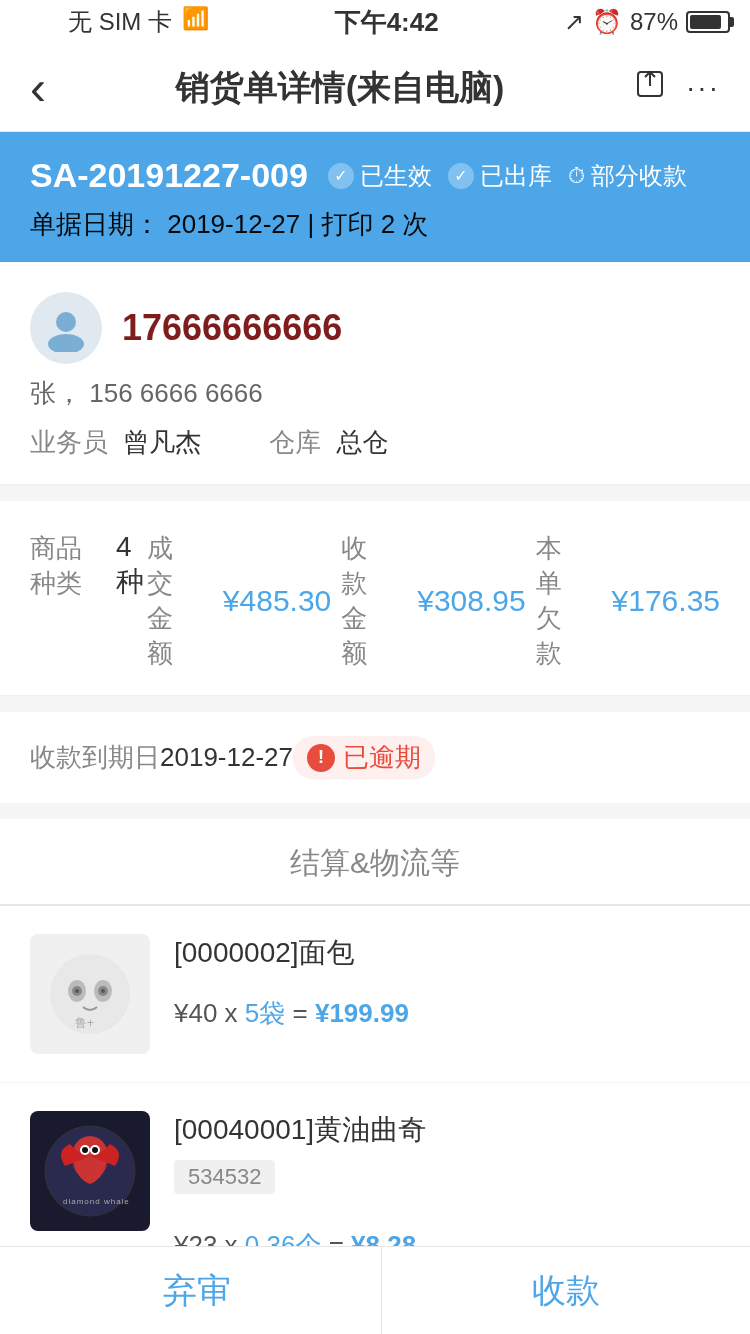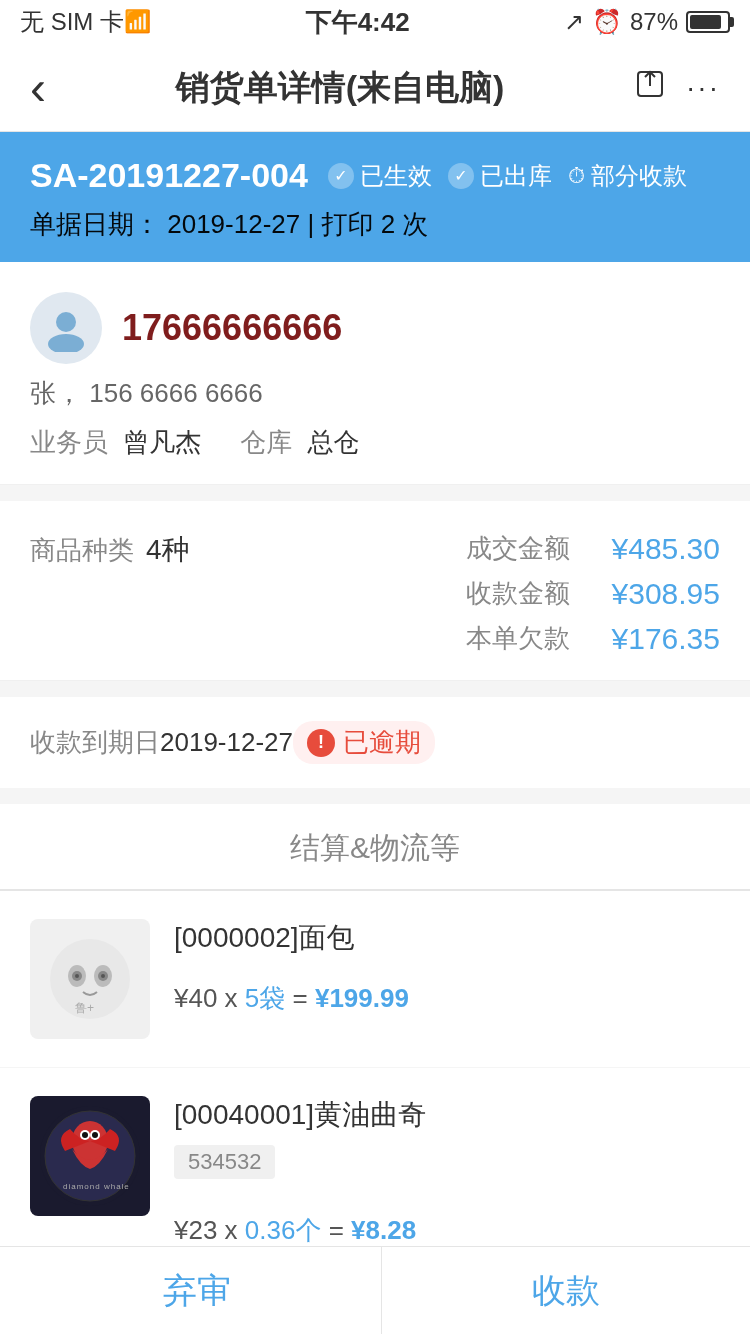"无 SIM 卡" .status-left { align-items: center -> flex-start; gap: none -> 10px; margin-left: none -> 48px }
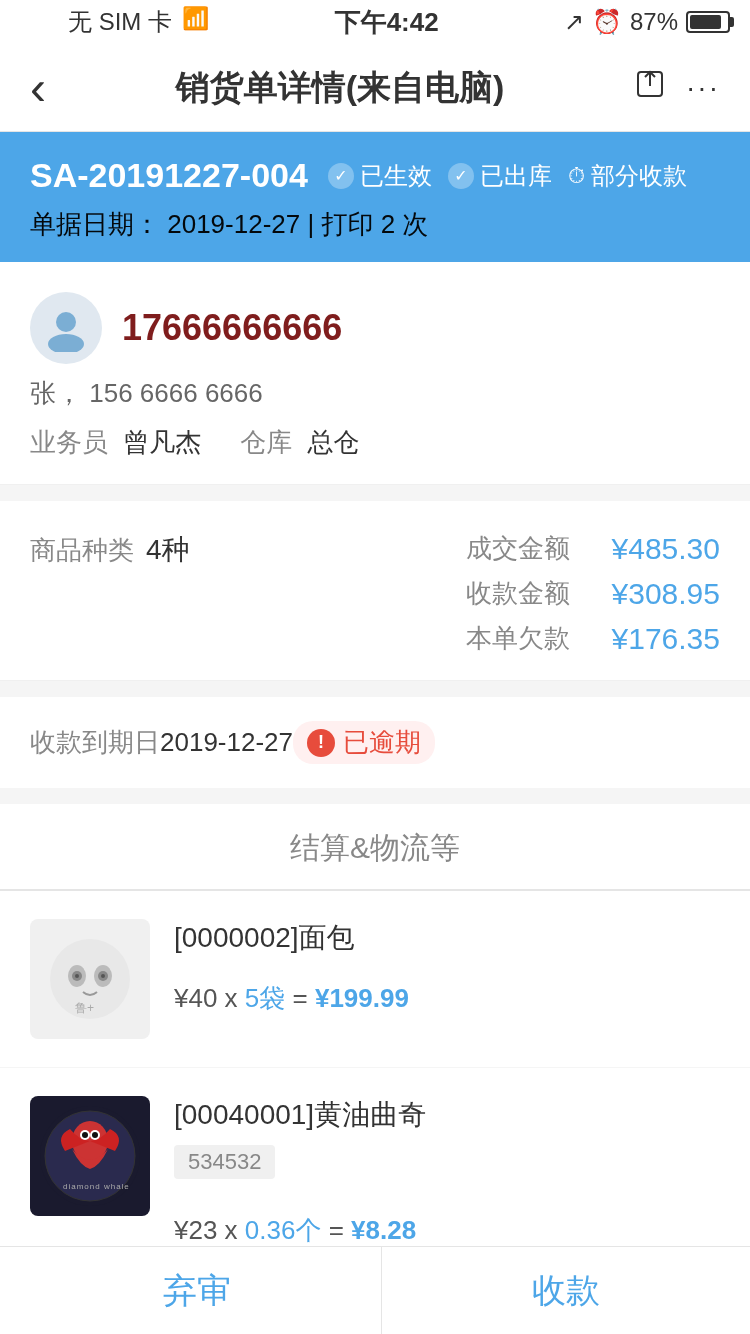"SA-20191227-004" span.order-id { text: SA-20191227-004 -> SA-20191227-009 }
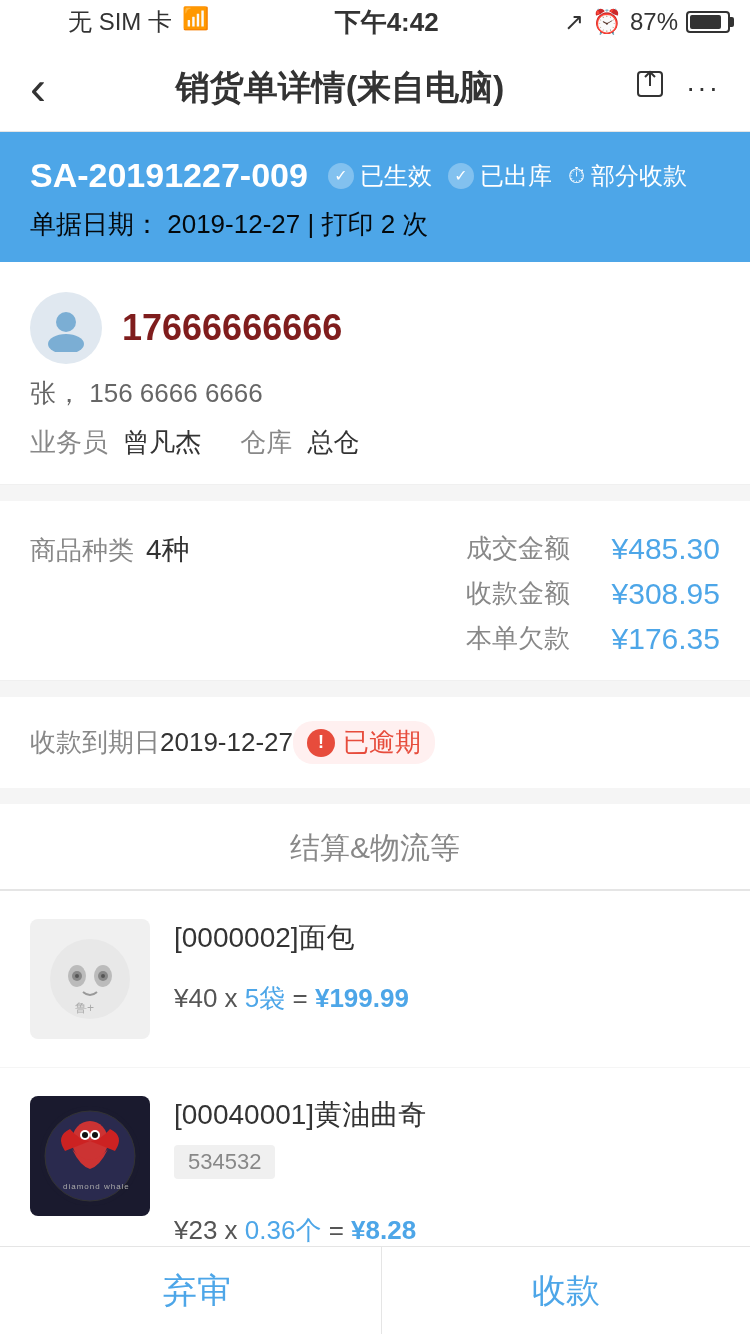"业务员 曾凡杰" .customer-meta { gap: 39px -> 68px }
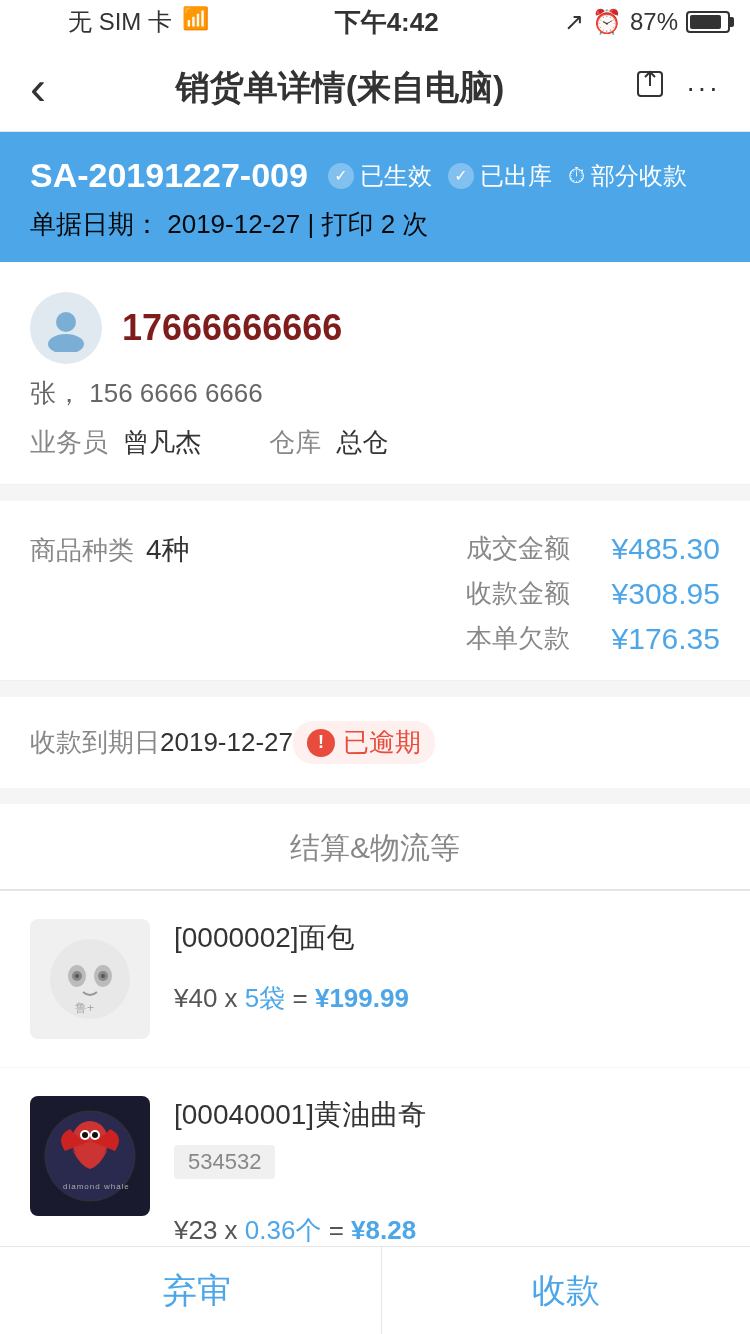"成交金额" .stats-right { flex-direction: column -> row }
